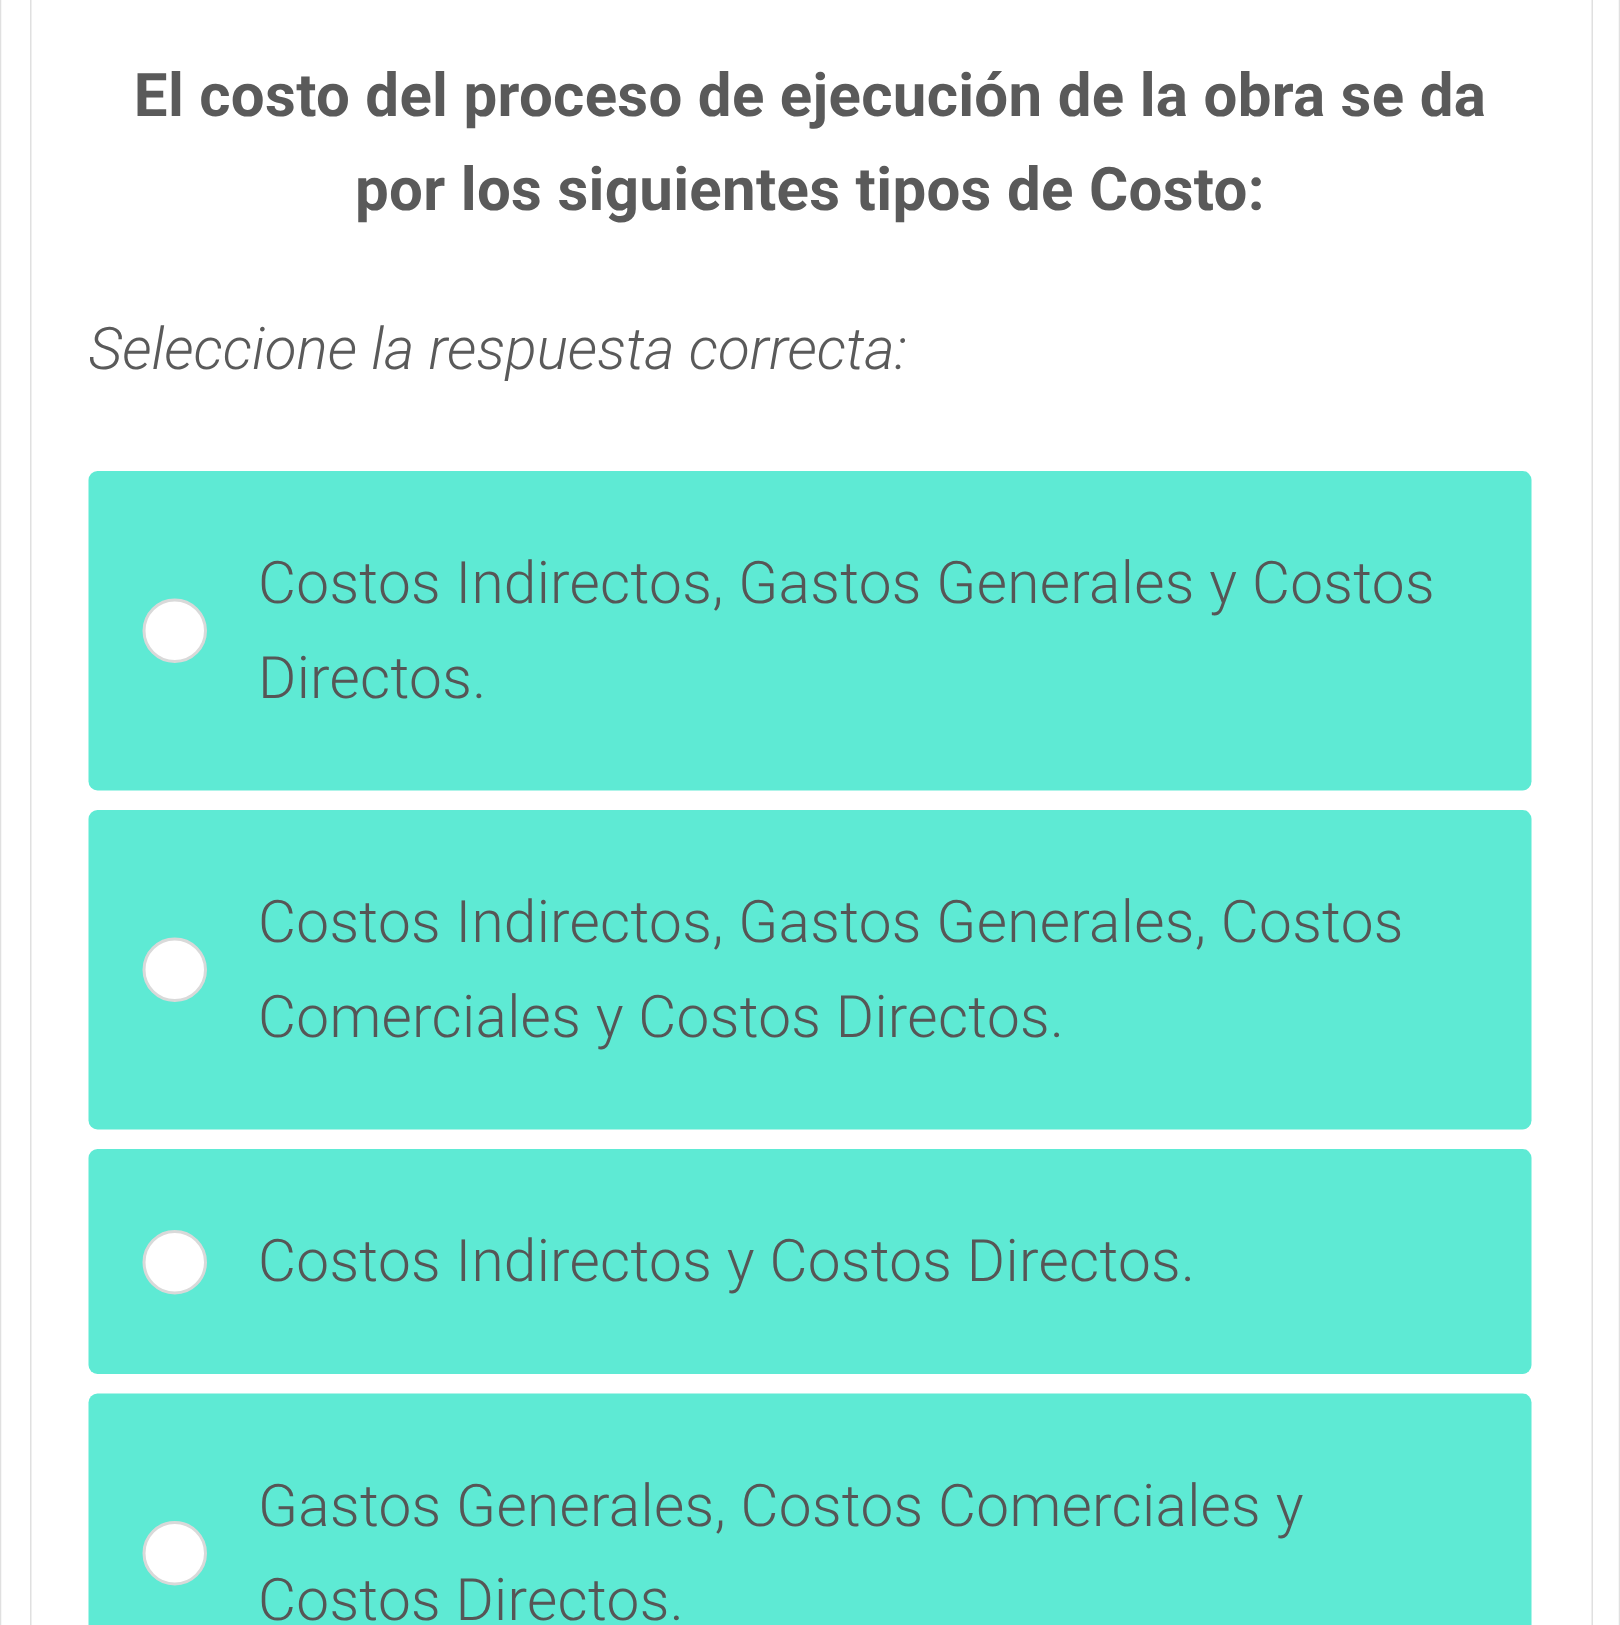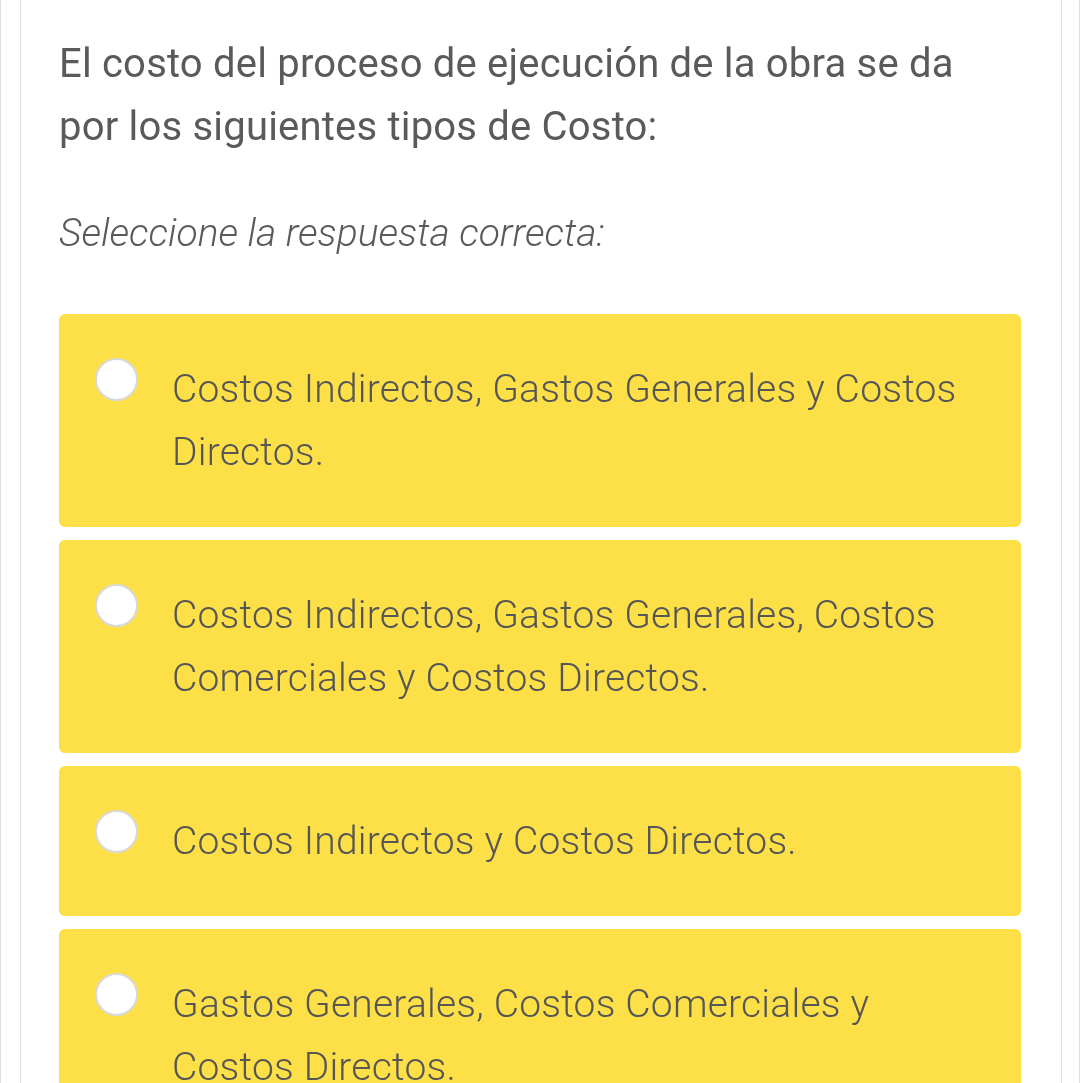"El costo del proceso de" .question-text { font-weight: 400 -> 700; text-align: none -> center }
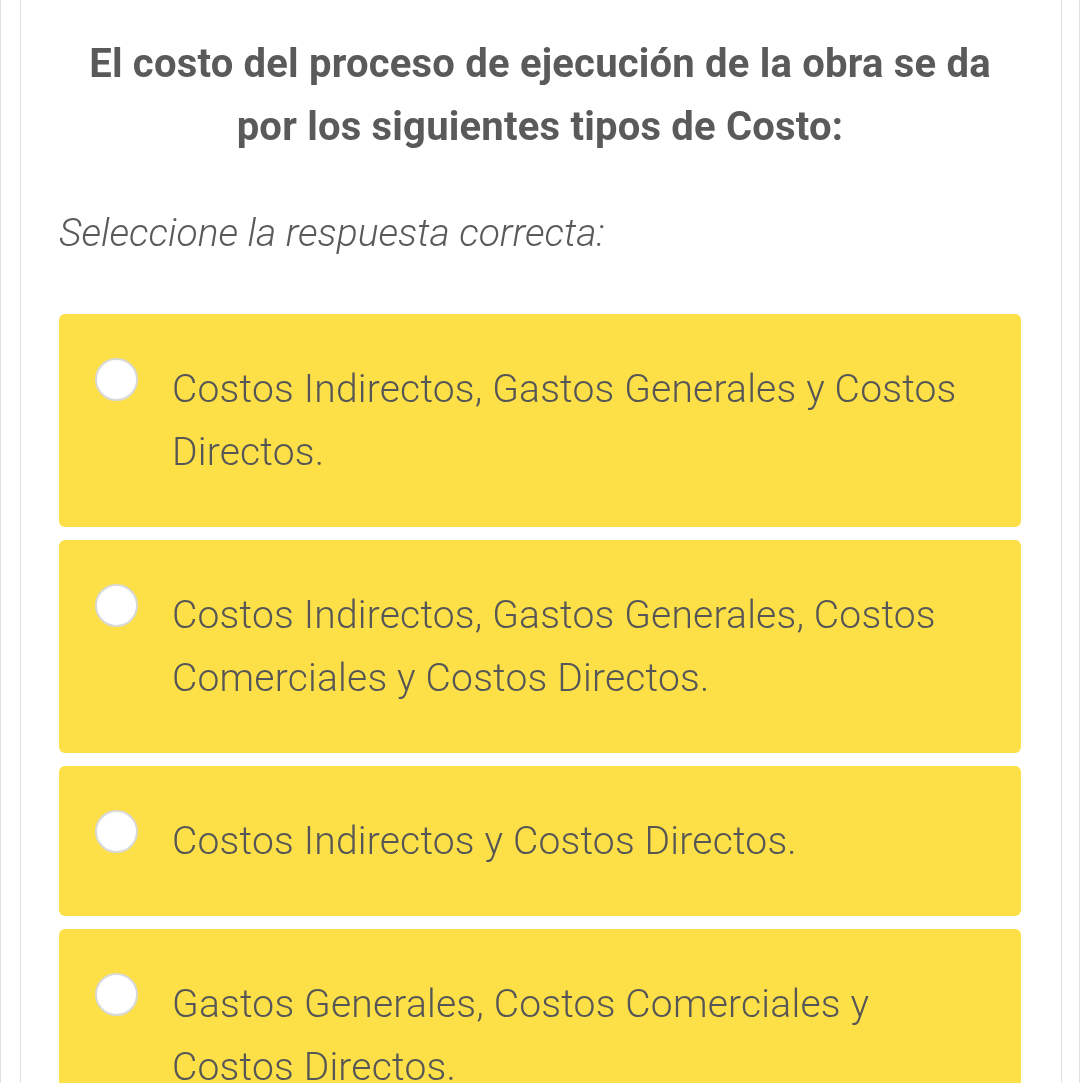"Costos Indirectos, Gastos Generales y" .option { align-items: none -> center; background: #fde047 -> #5eead4 }
